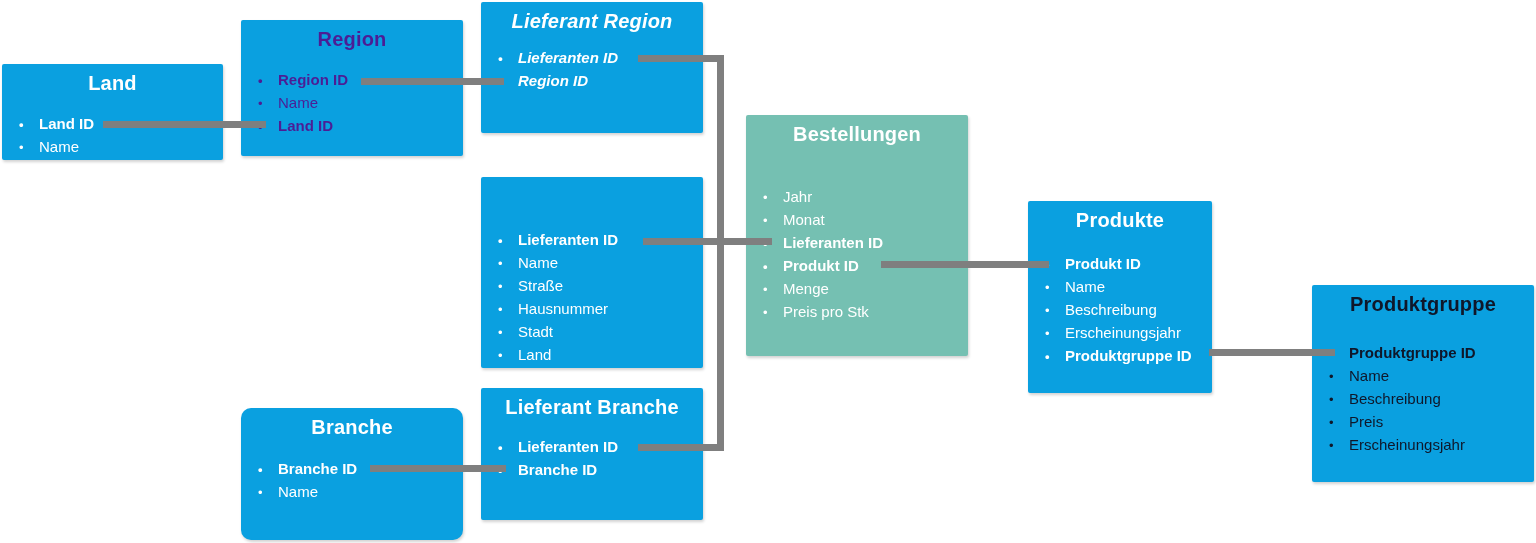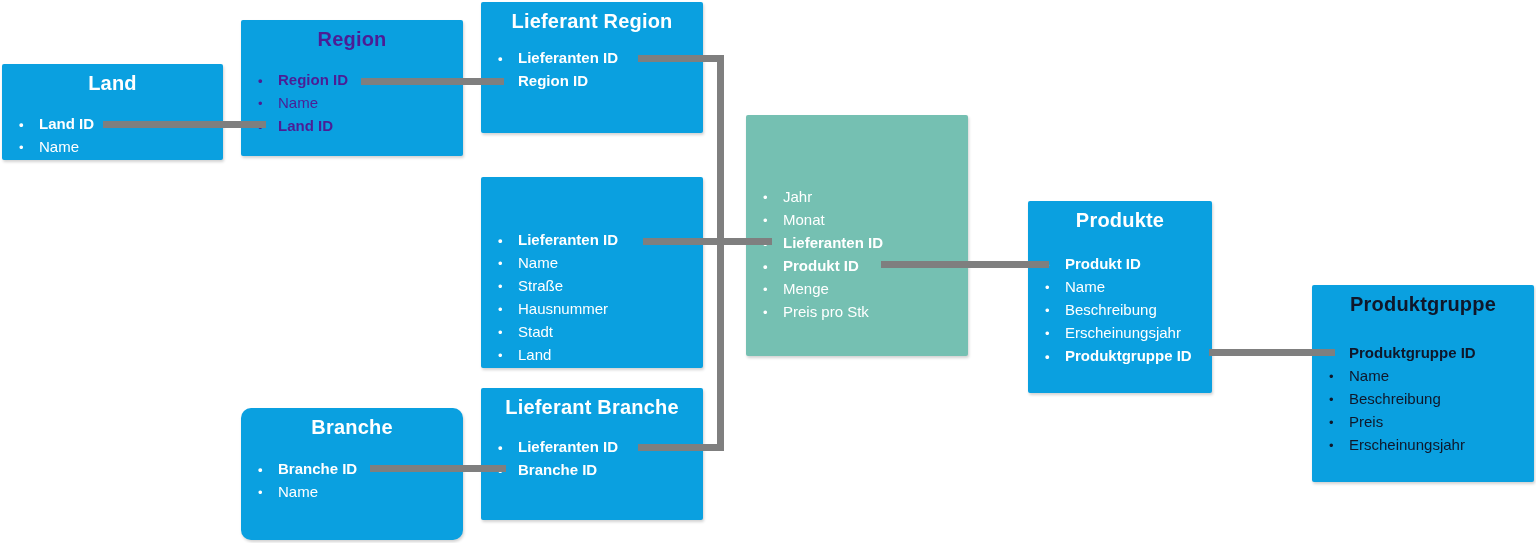"Lieferant Region" div.entity { font-style: none -> italic }
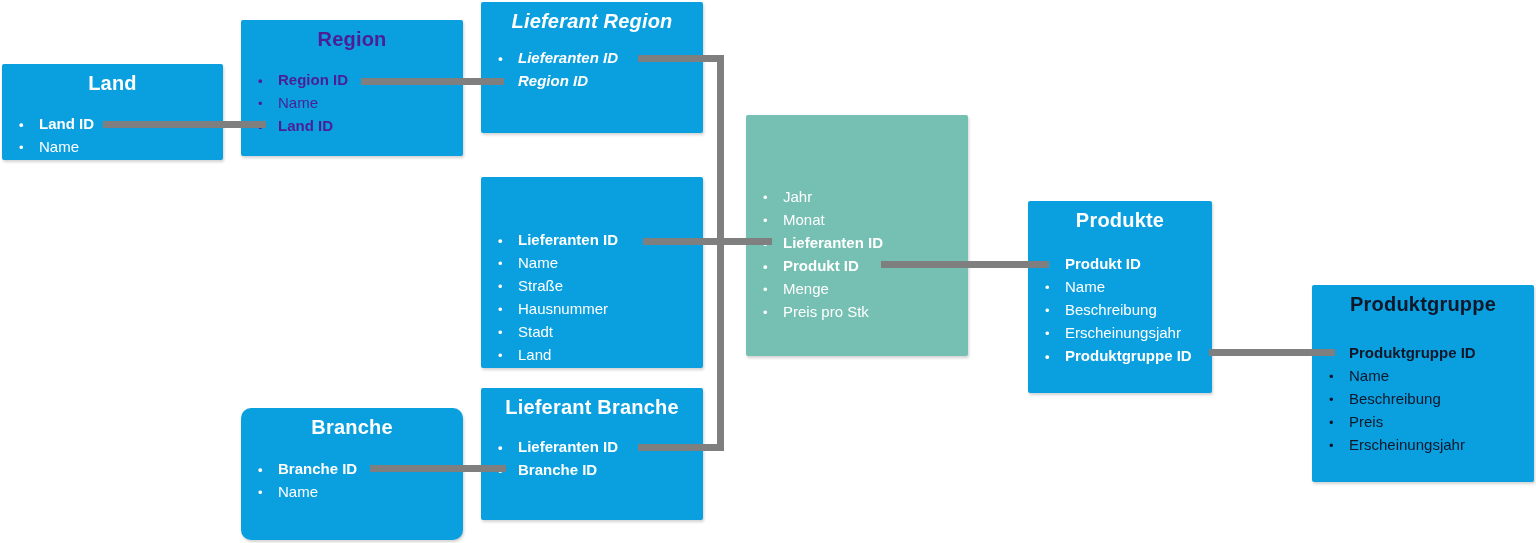"Bestellungen" div.entity-title { html: none -> <div>Bestellungen</div> }
